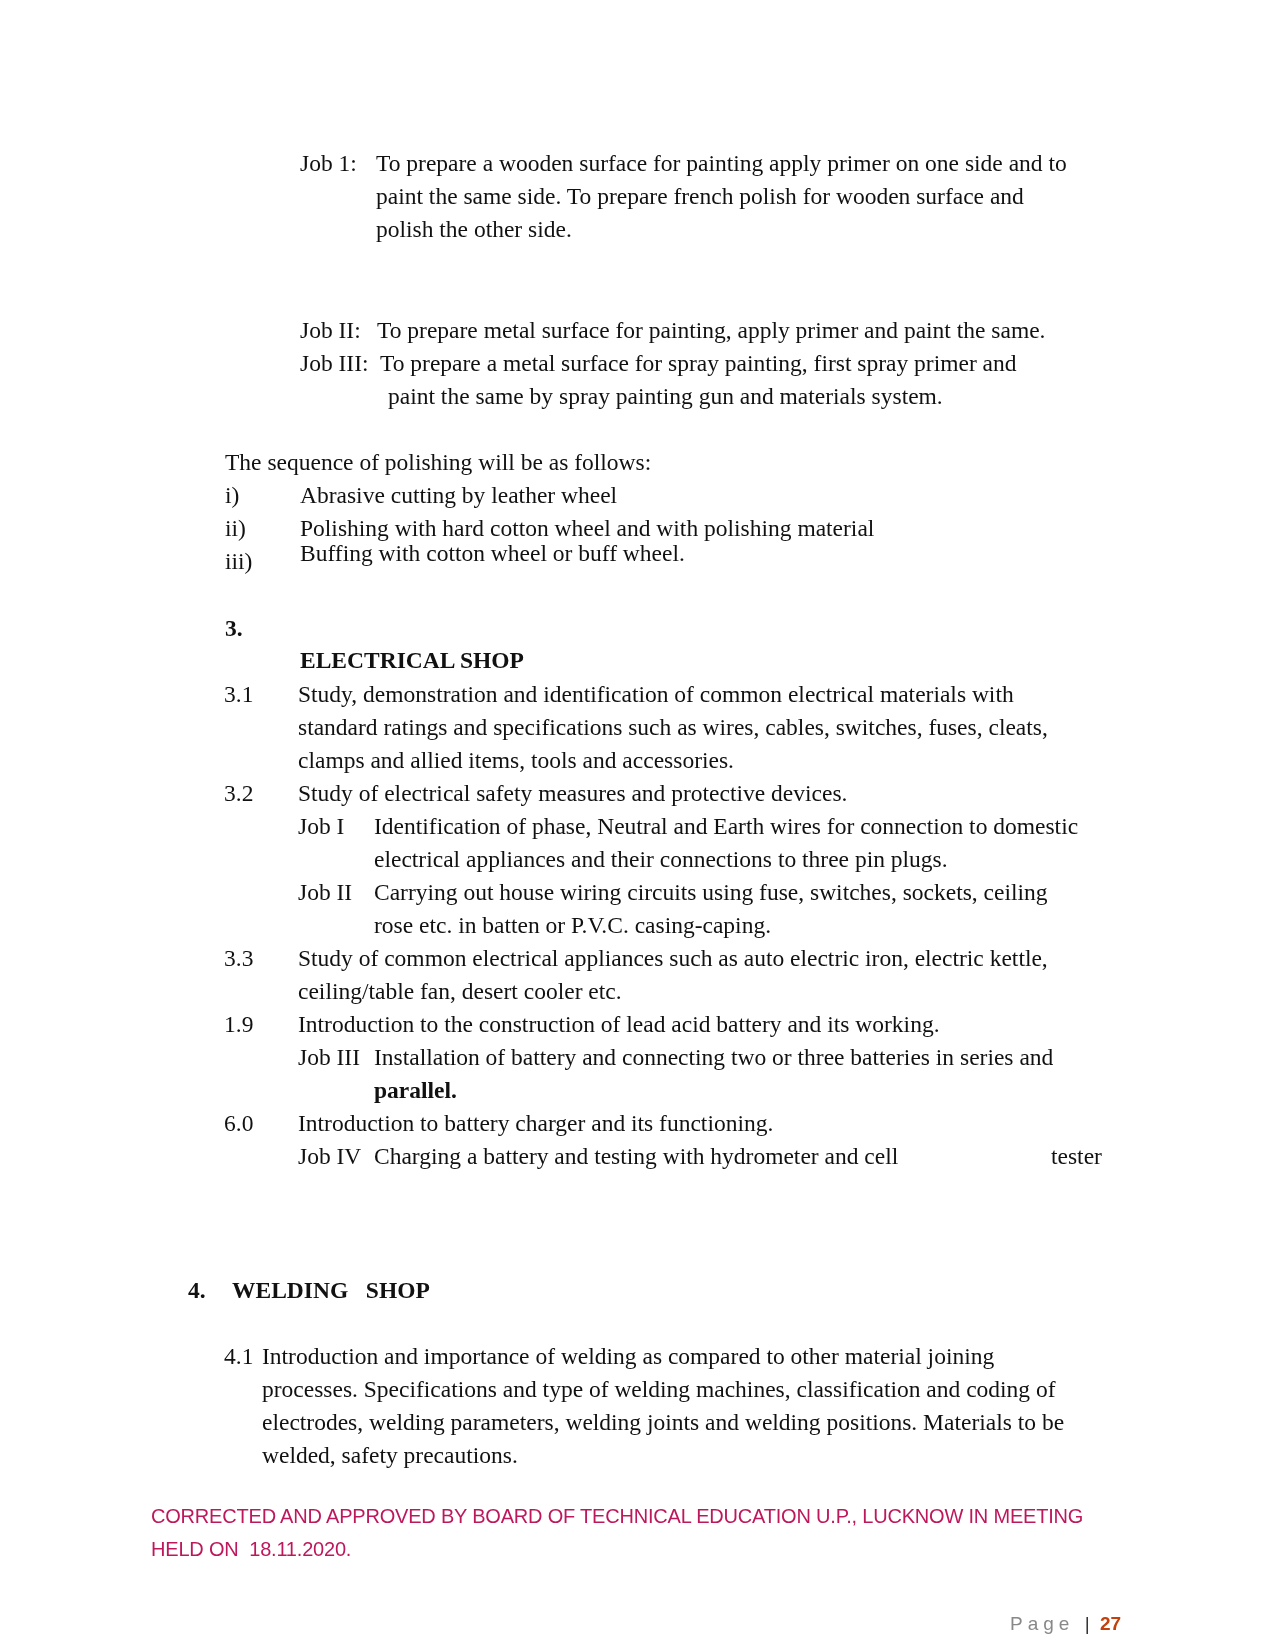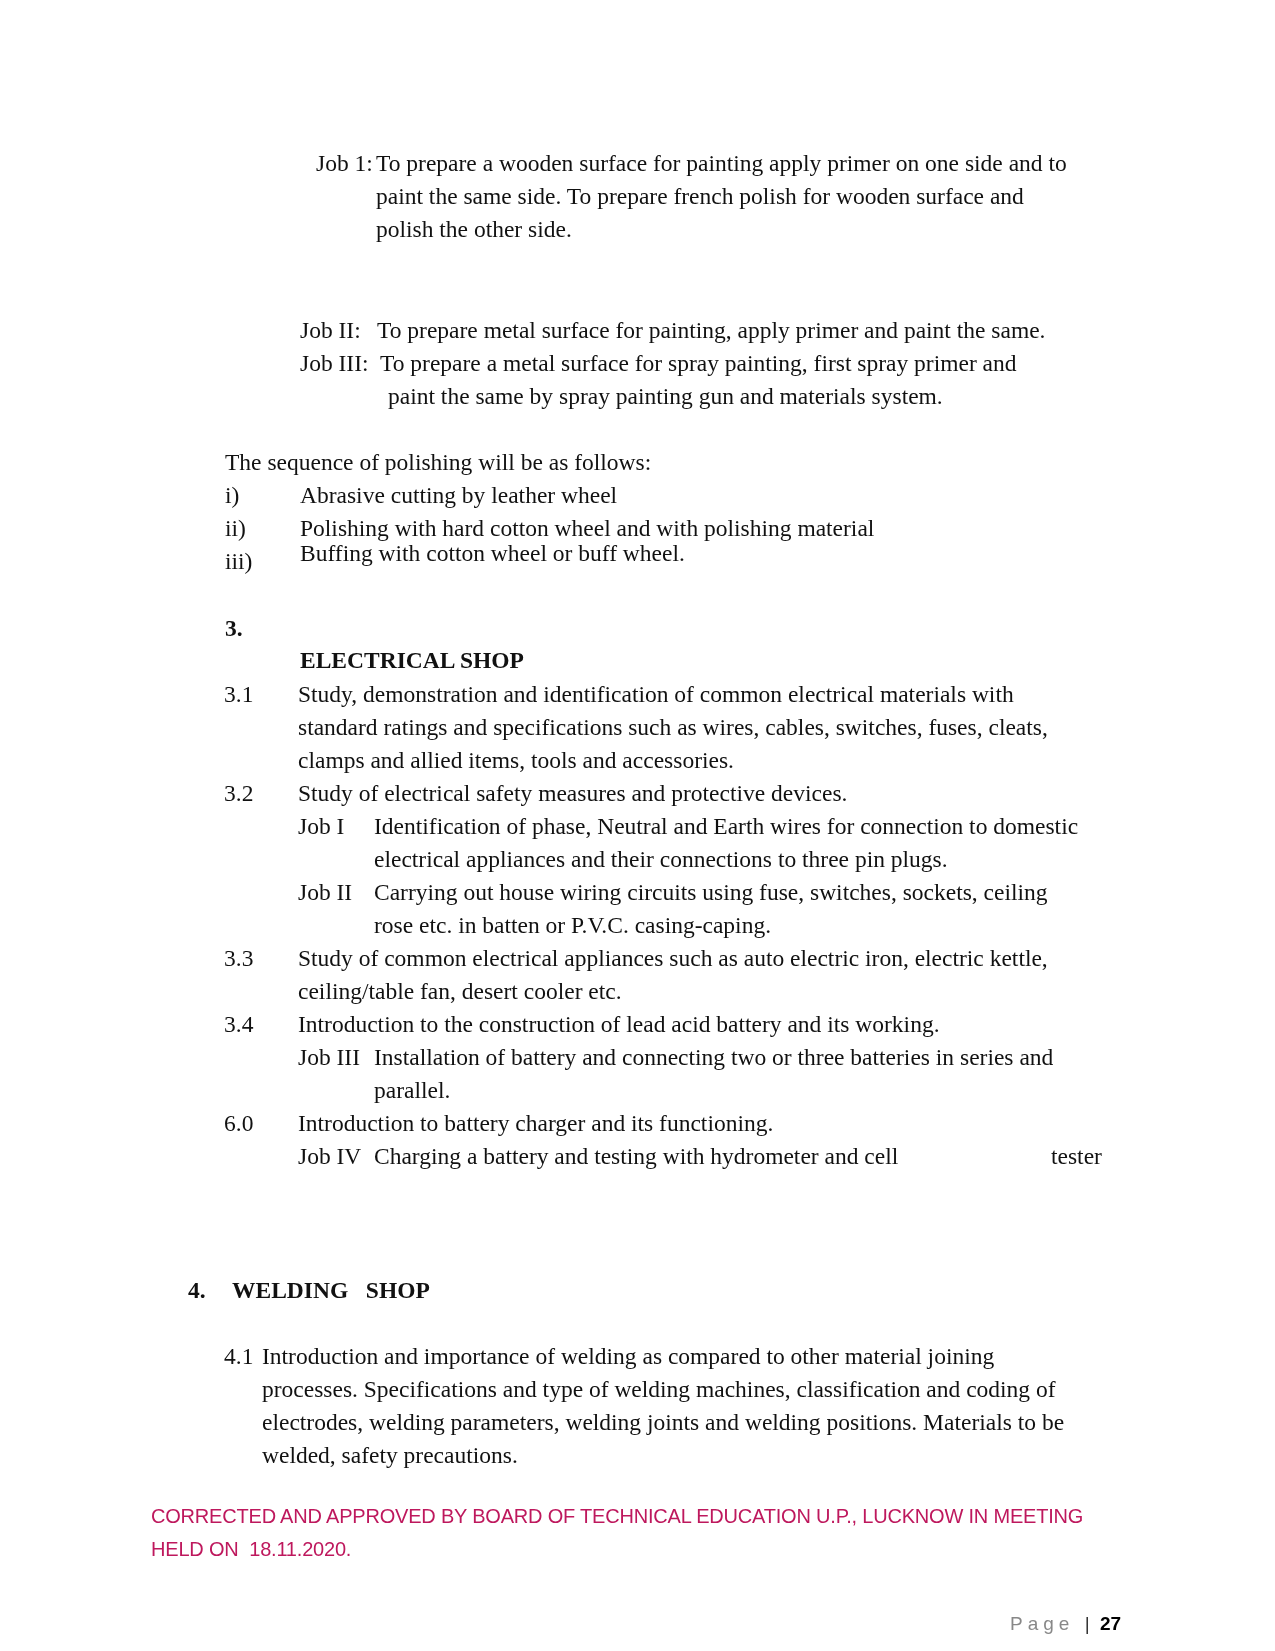"Job 1:" span.ln { left: 316px -> 300px }
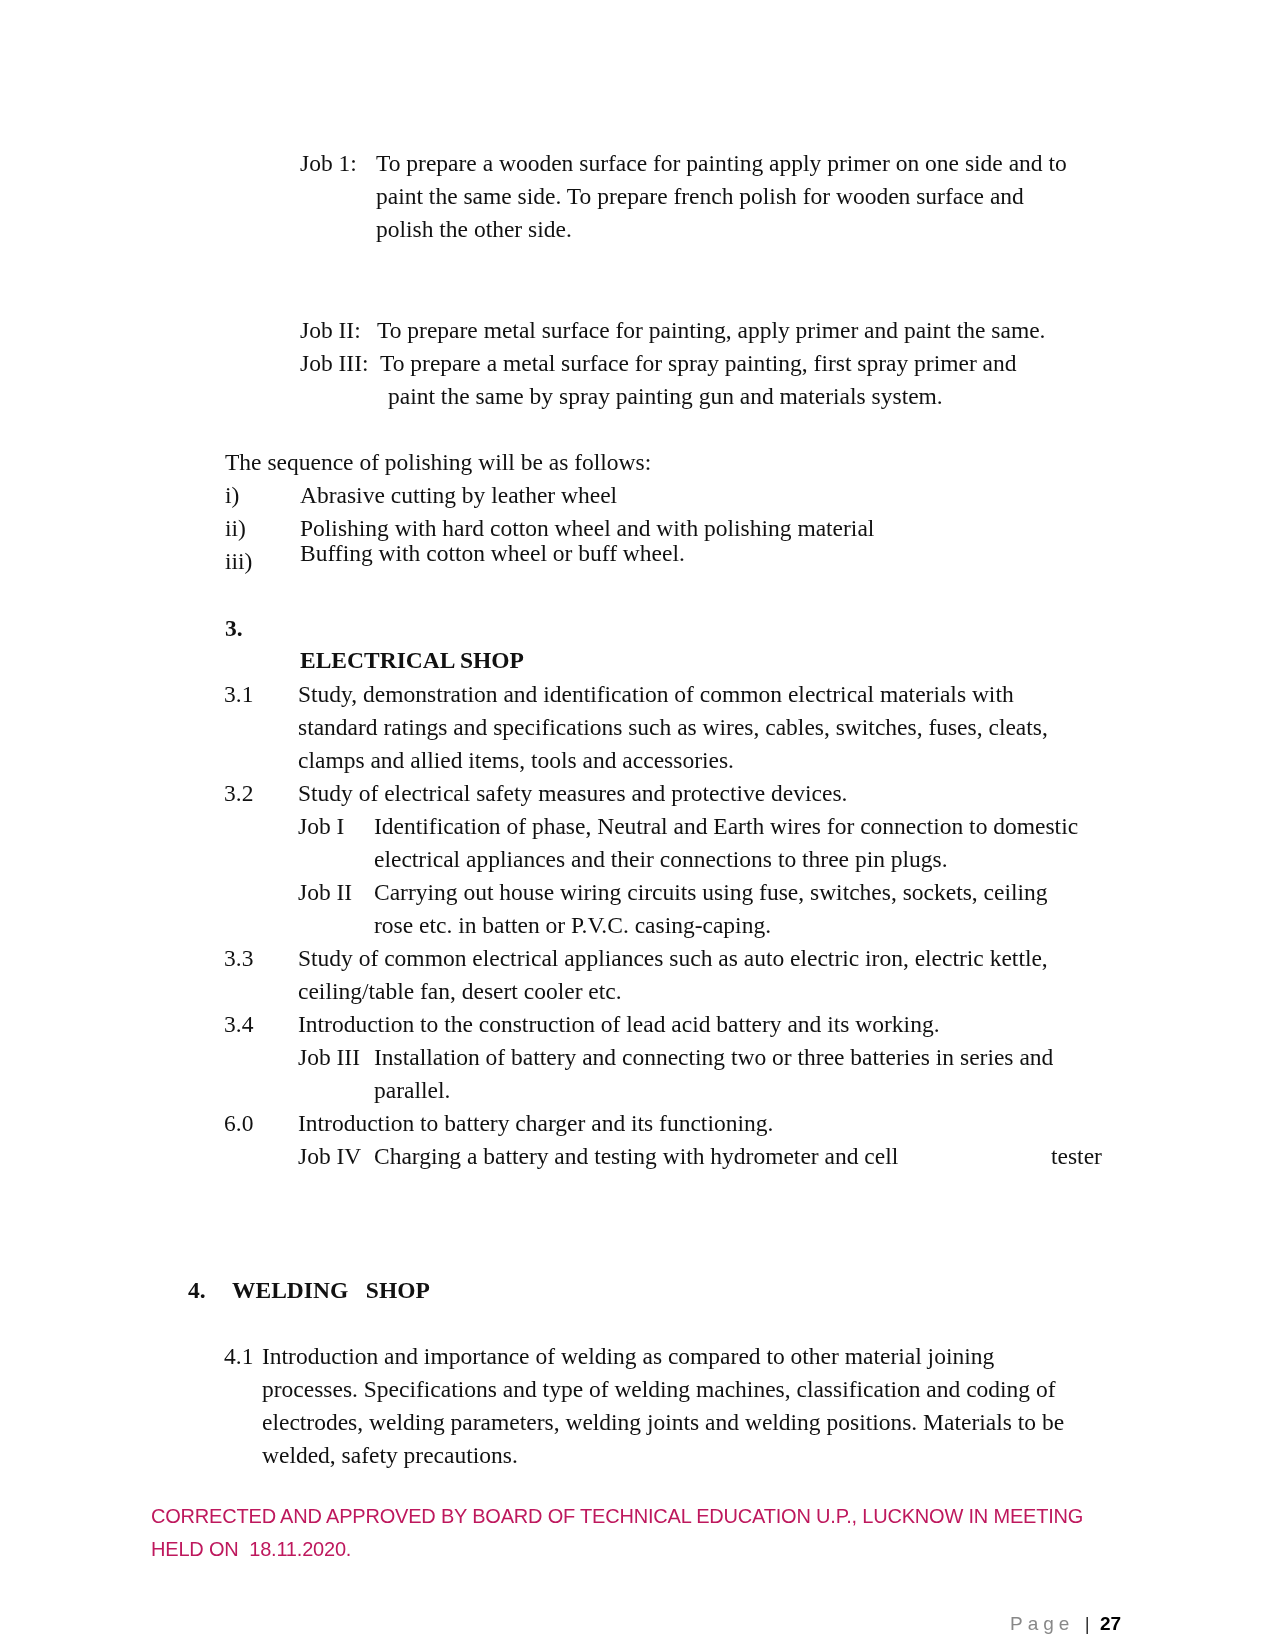"3.4" span.ln { text: 3.4 -> 1.9 }
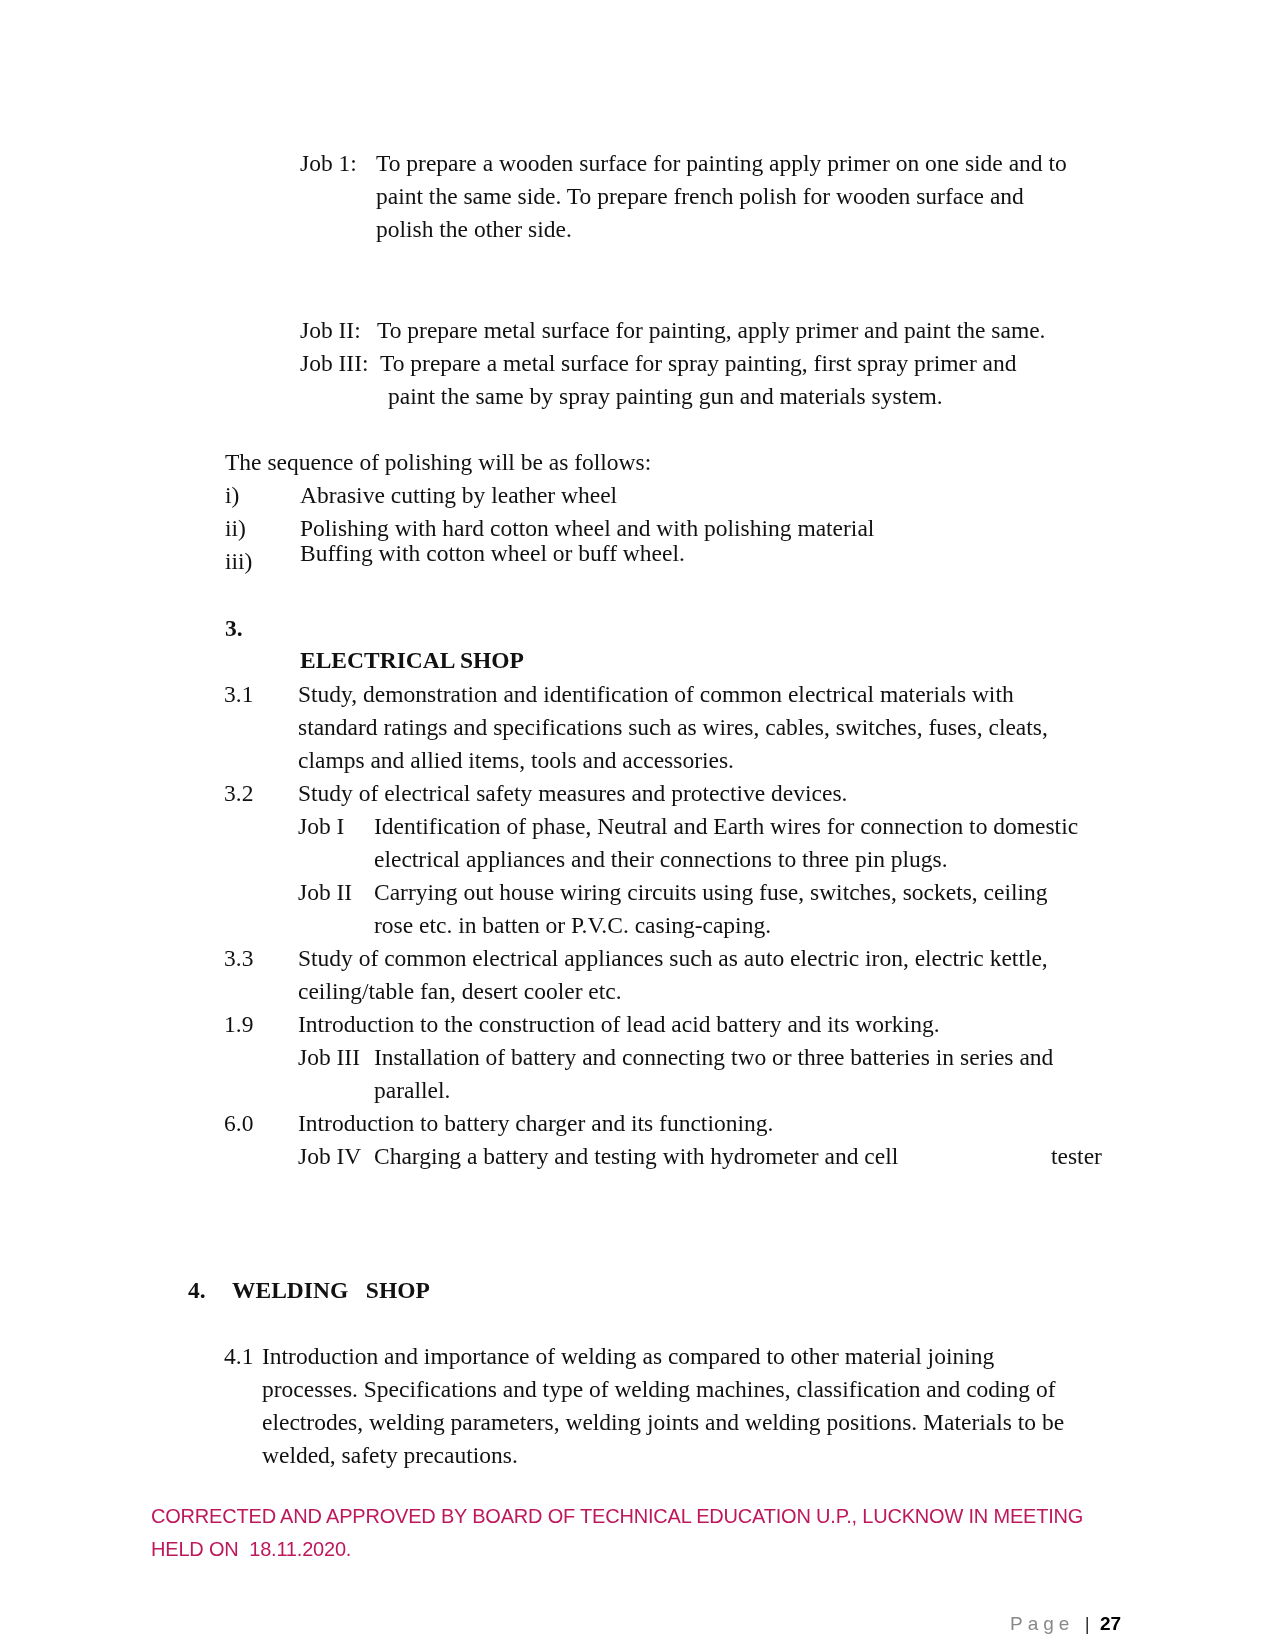"parallel." span.ln { font-weight: none -> bold }
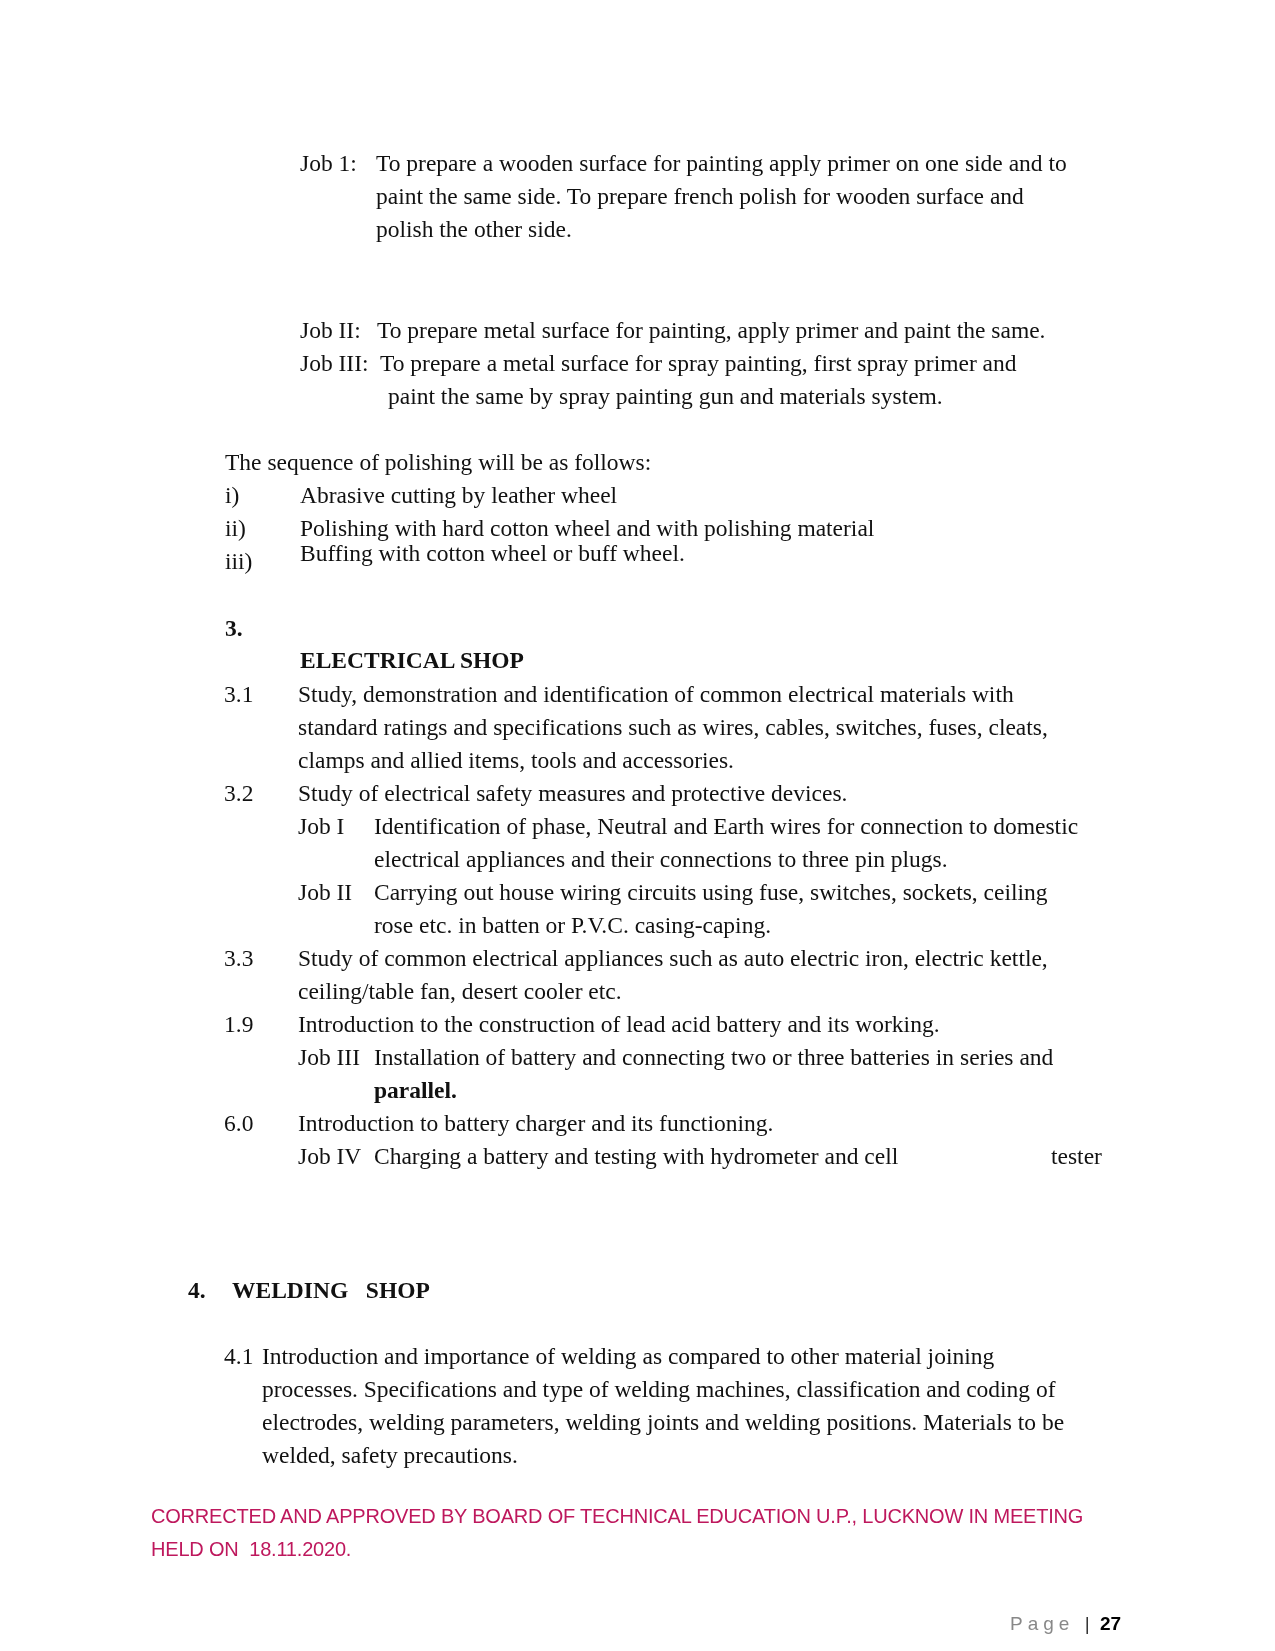"27" .pageno b { color: #000000 -> #c2410c }
